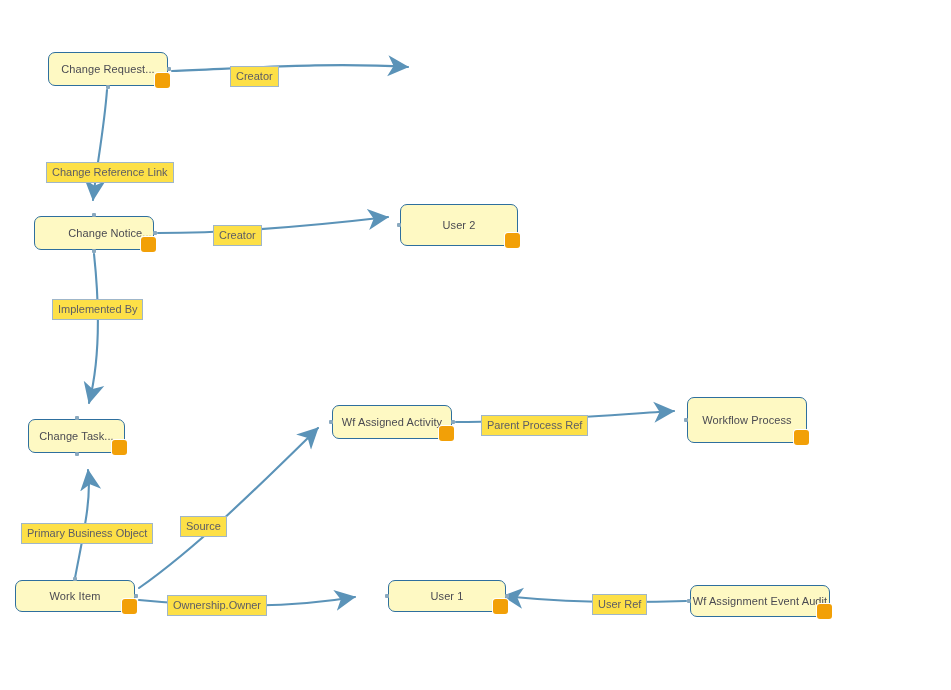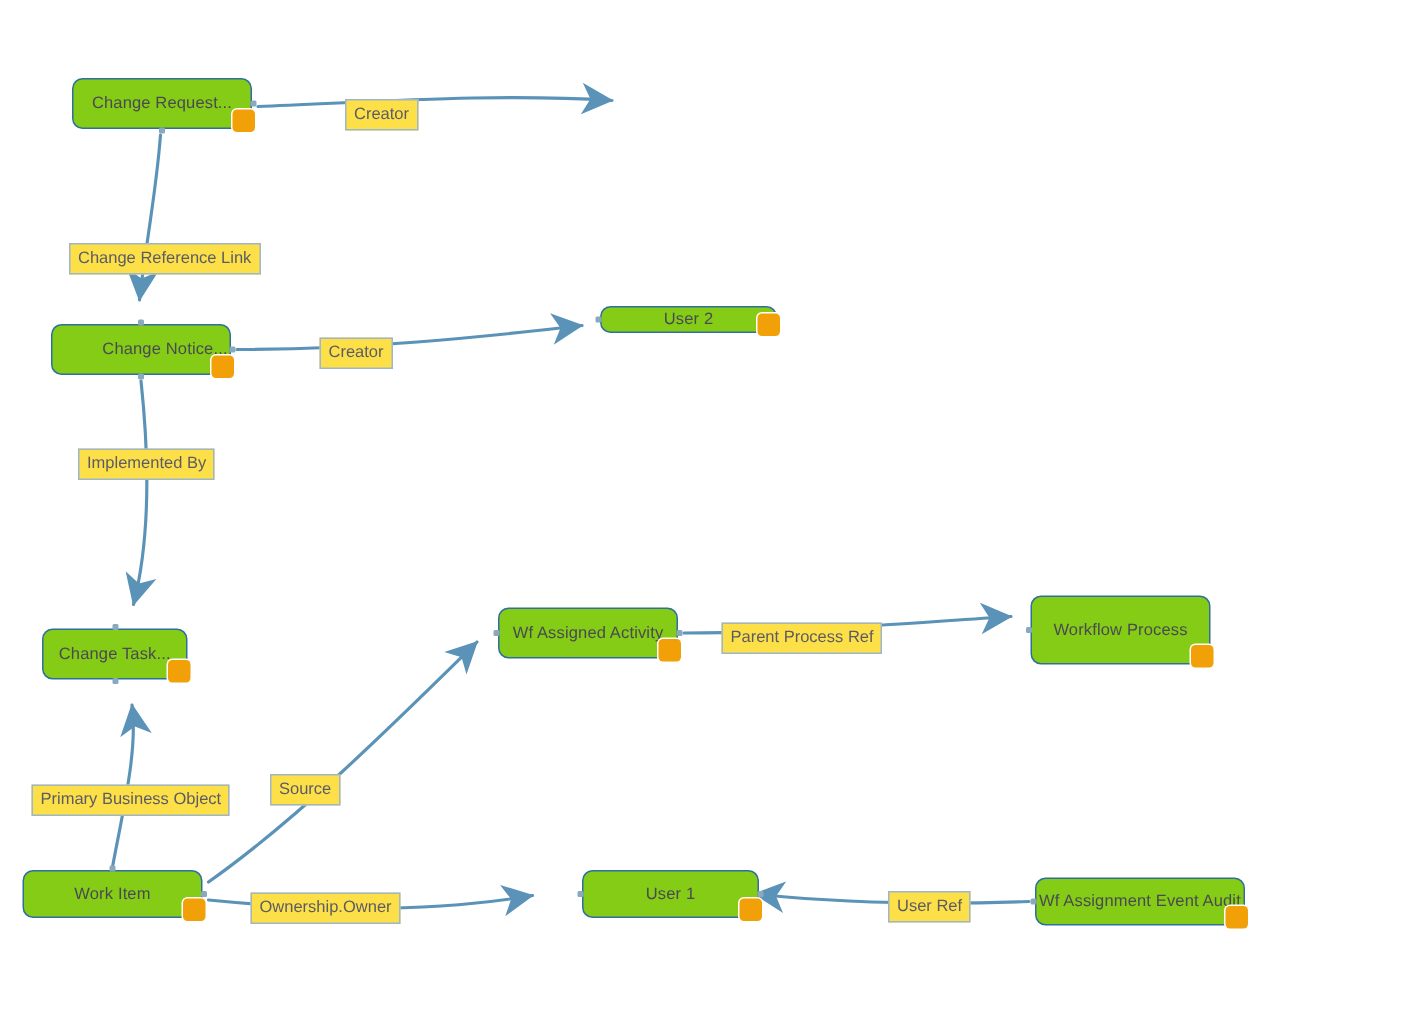"Change Request..." .node { background: #84cc16 -> #fef9c3 }
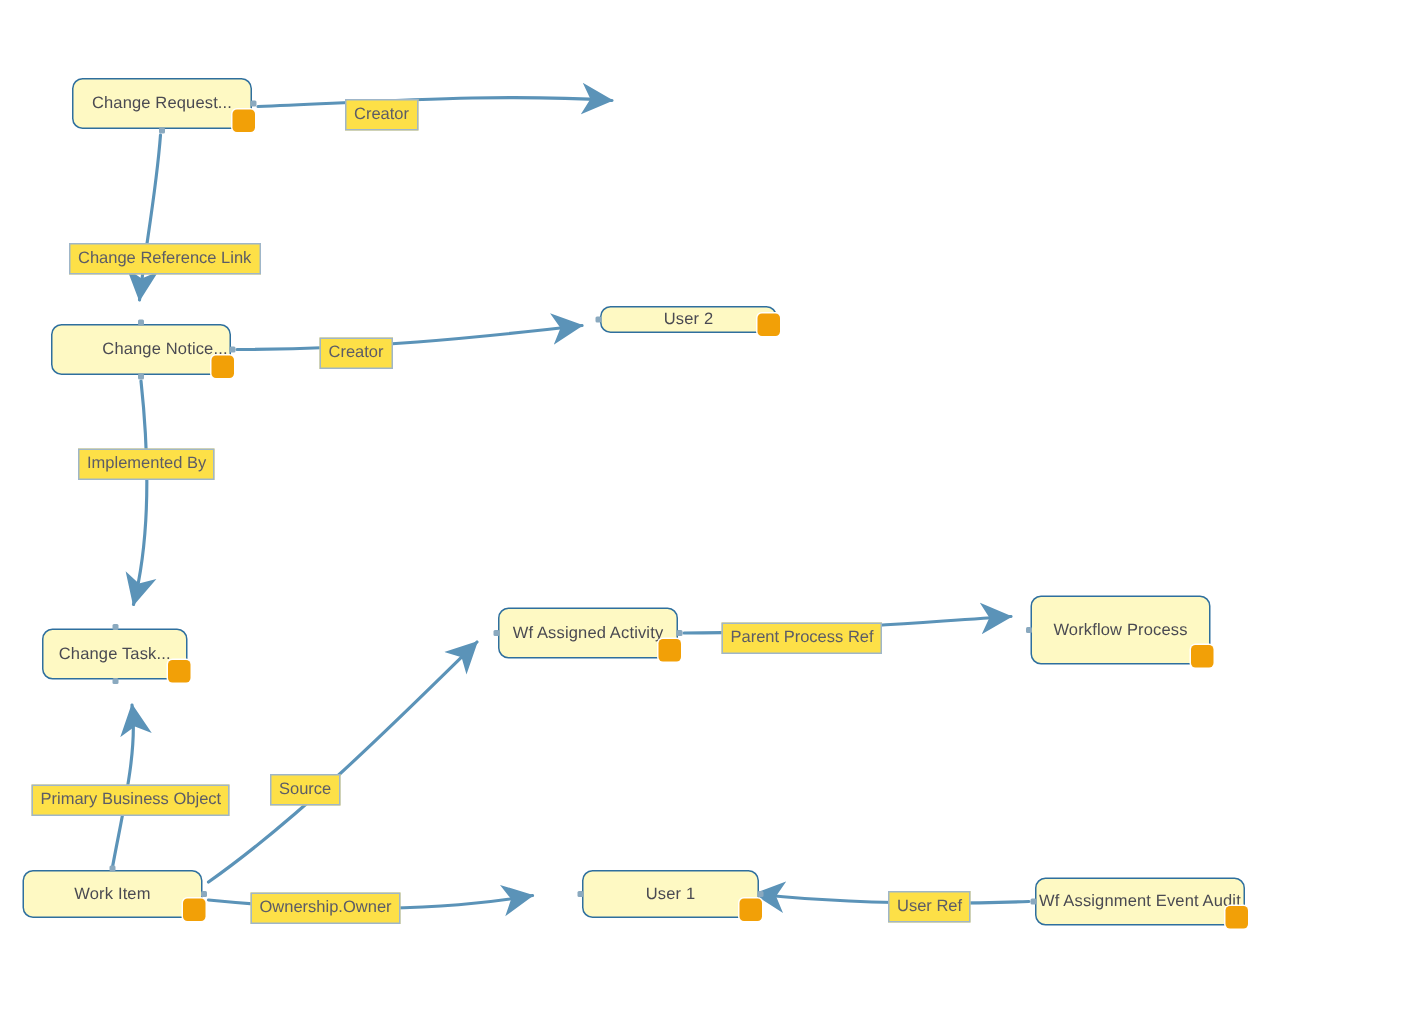"User 2" div.node { height: 18px -> 42px }
